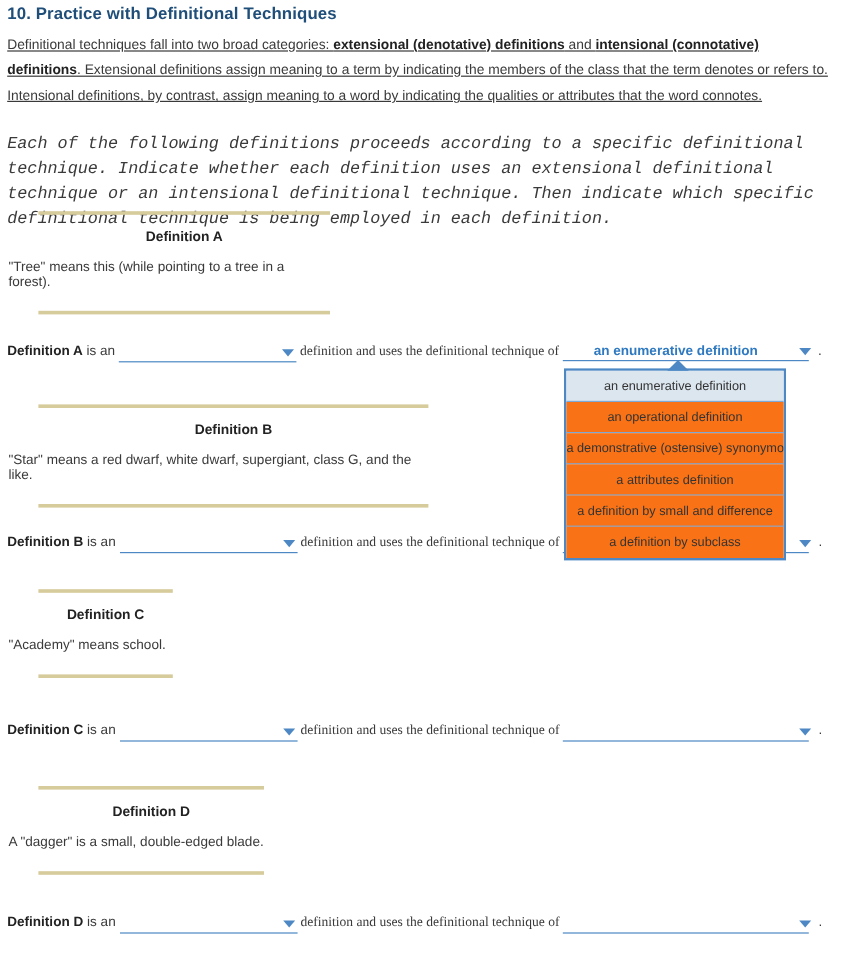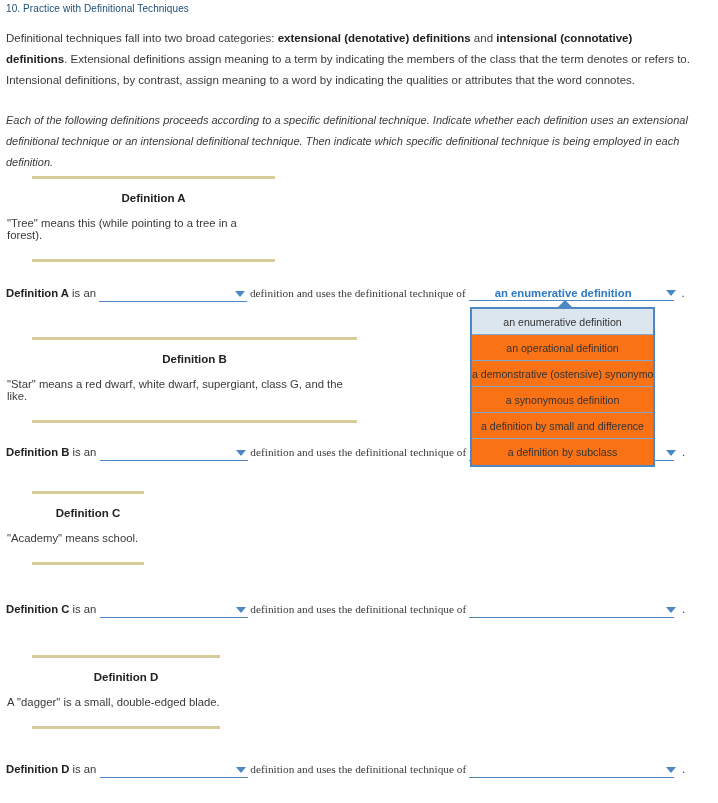"10. Practice with Definitional" .section-heading { font-size: 10px -> 14px; font-weight: normal -> bold }
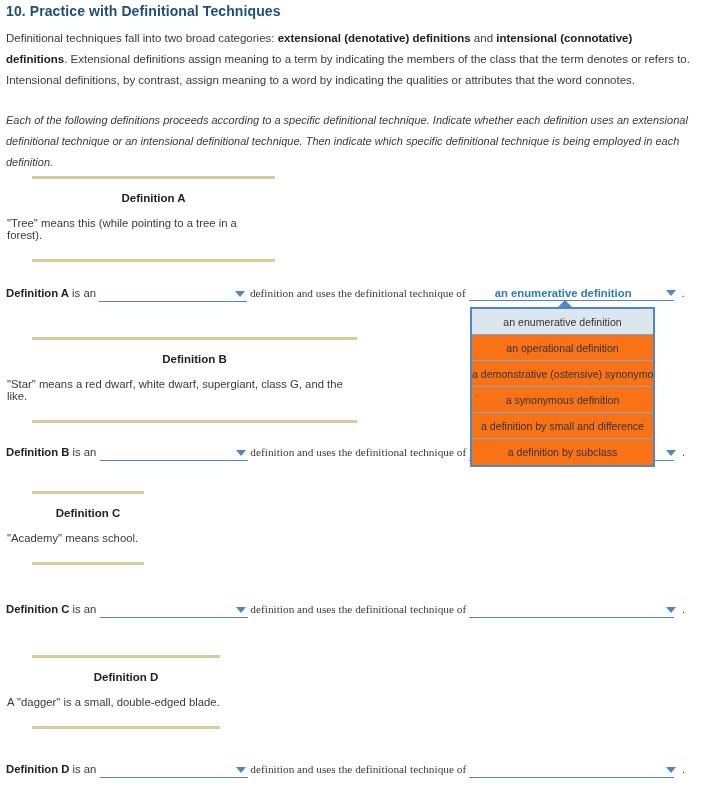"Definitional techniques fall into two" .intro { text-decoration: none -> underline }
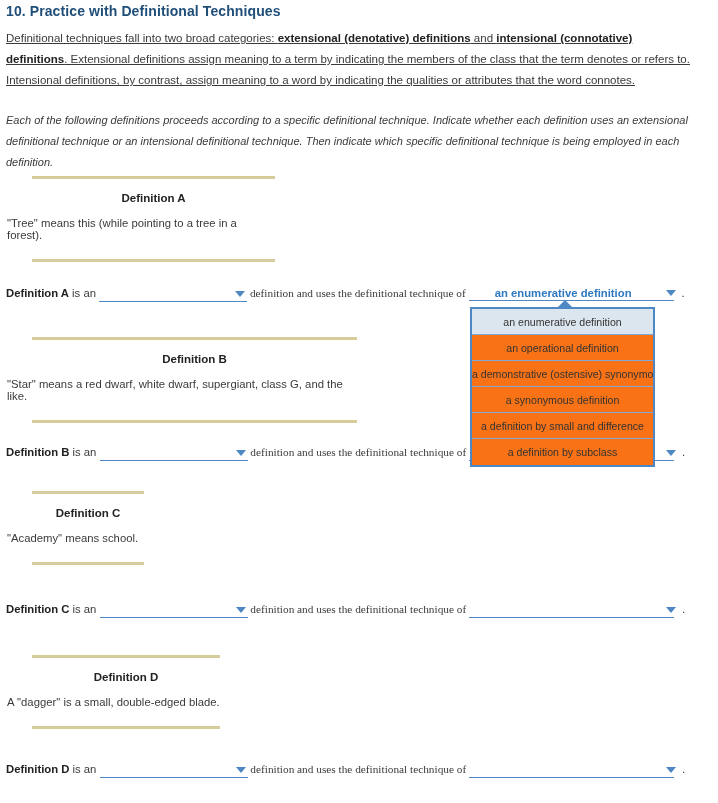"Each of the following definitions" .instructions { font-family: none -> Liberation Mono, monospace; font-size: 11px -> 14px }
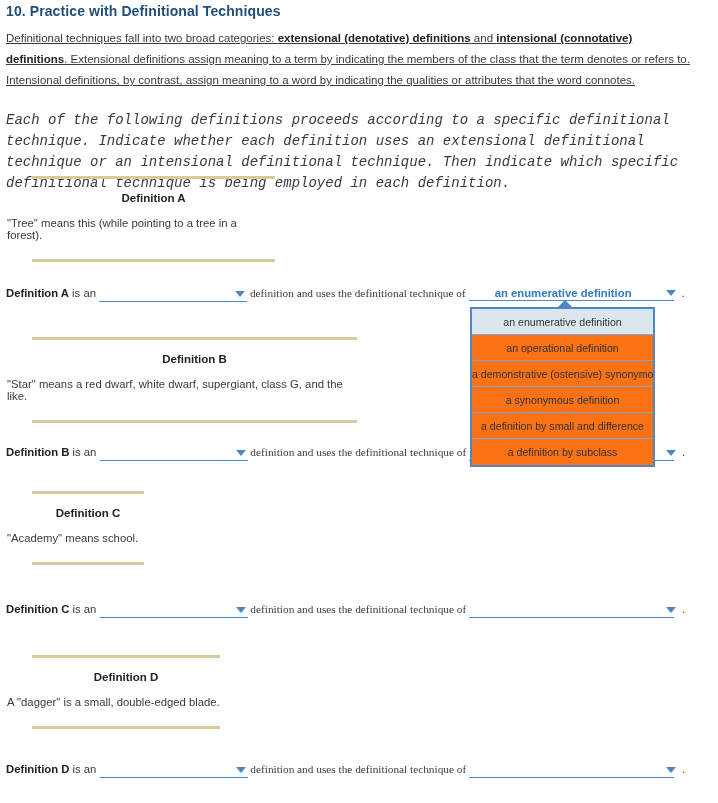"a synonymous definition" div.dd-item { text: synonymous -> attributes }
